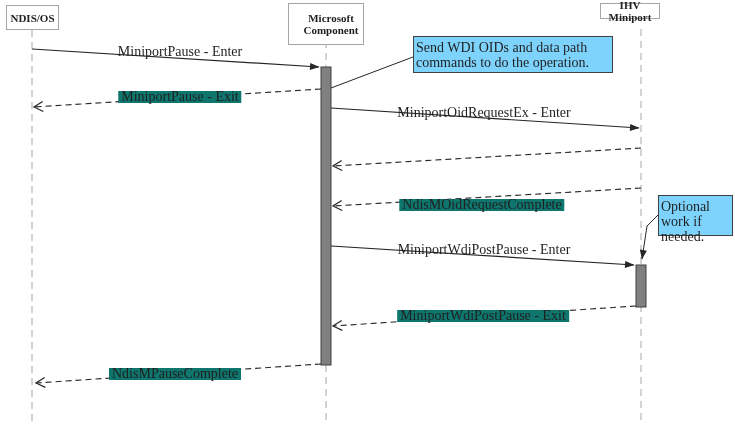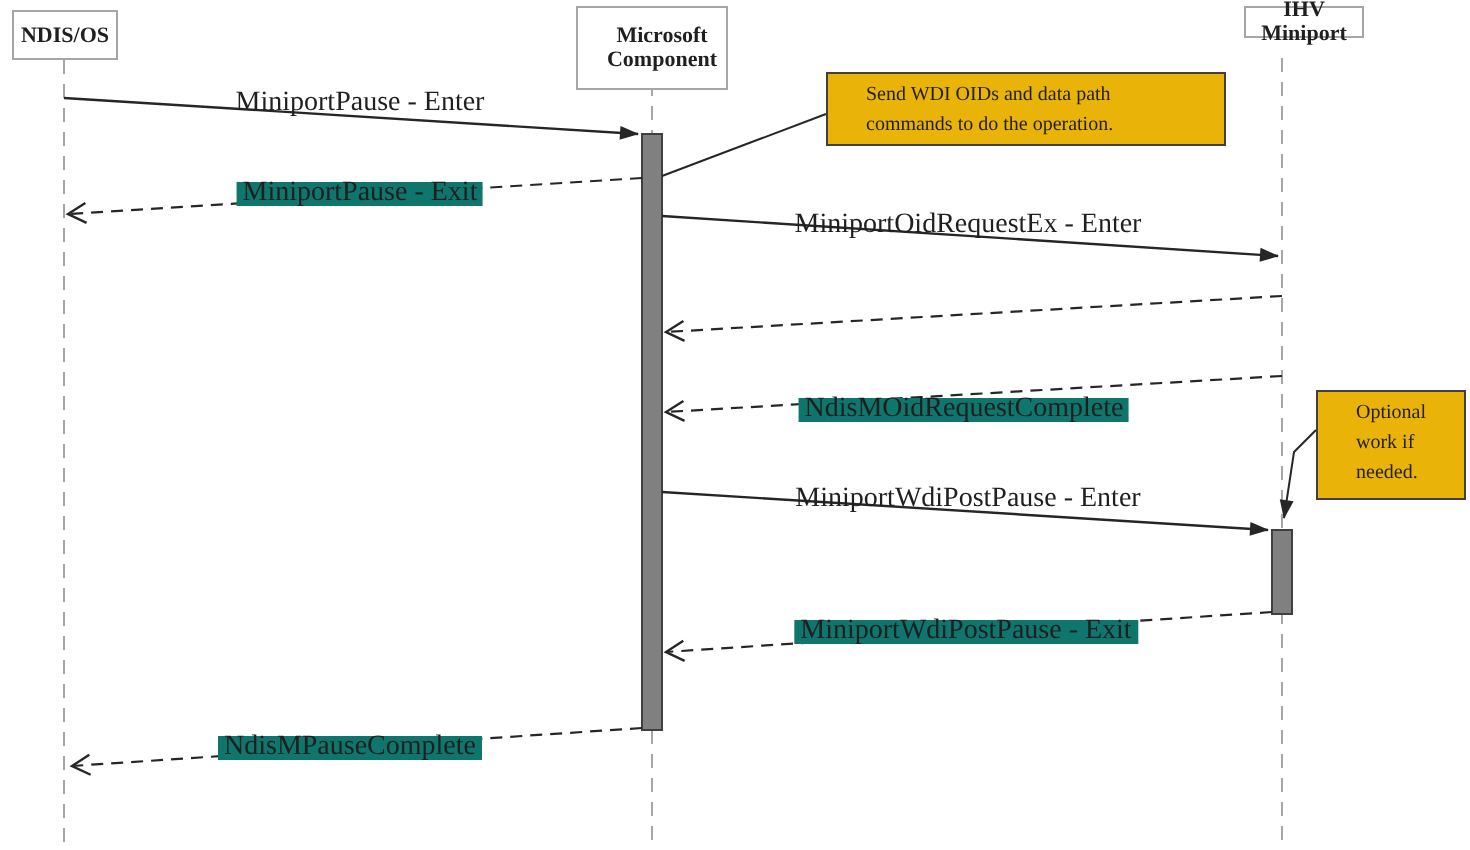"IHV Miniport" div.actor-box { left: 622px -> 600px }
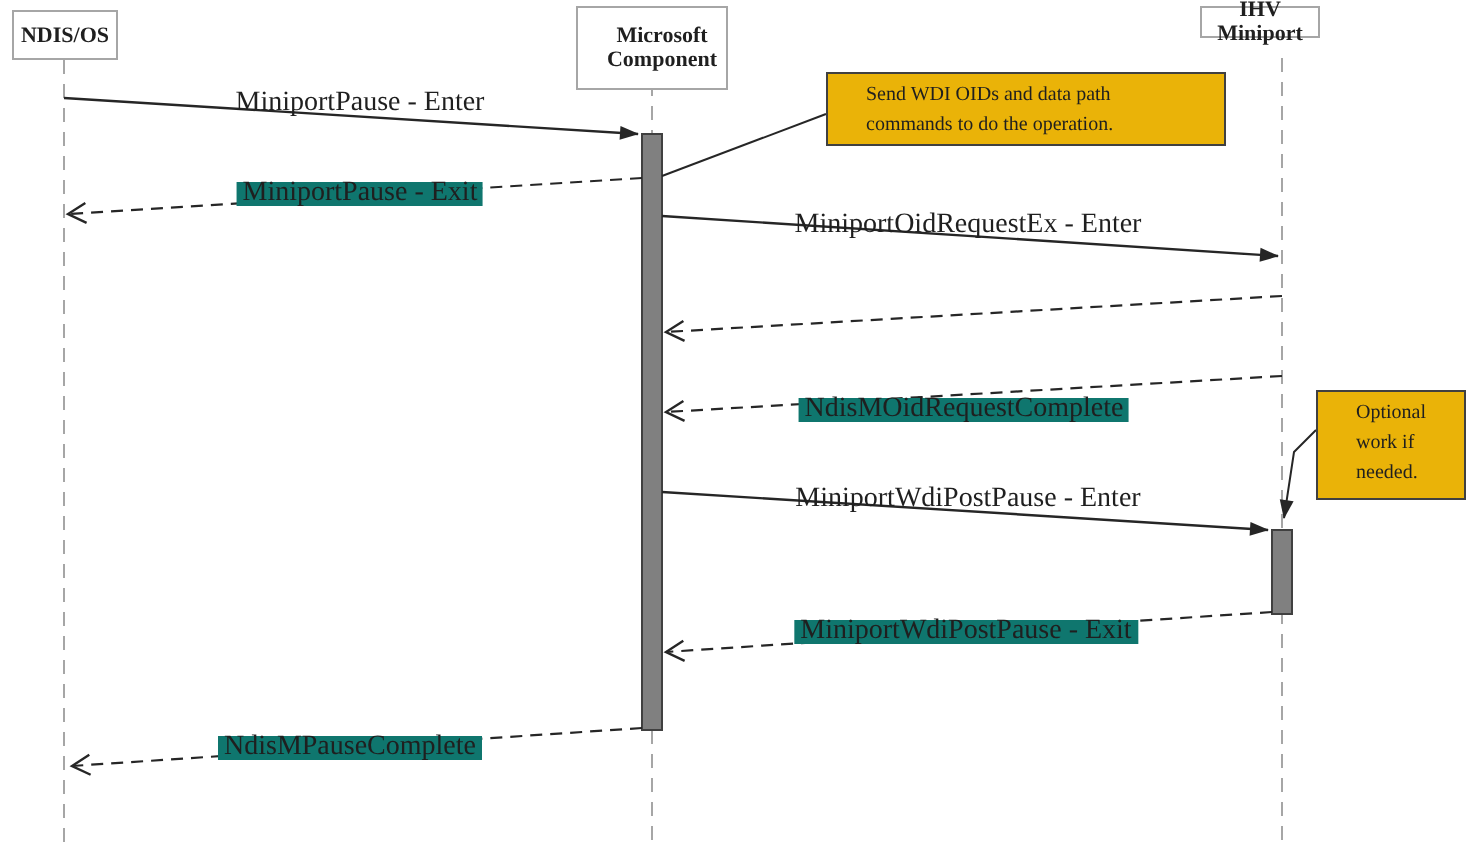"Send WDI OIDs and data" .note-box { background: #eab308 -> #7dd3fc; font-size: 10px -> 14px; padding: 3px 19px -> 3px 2px }
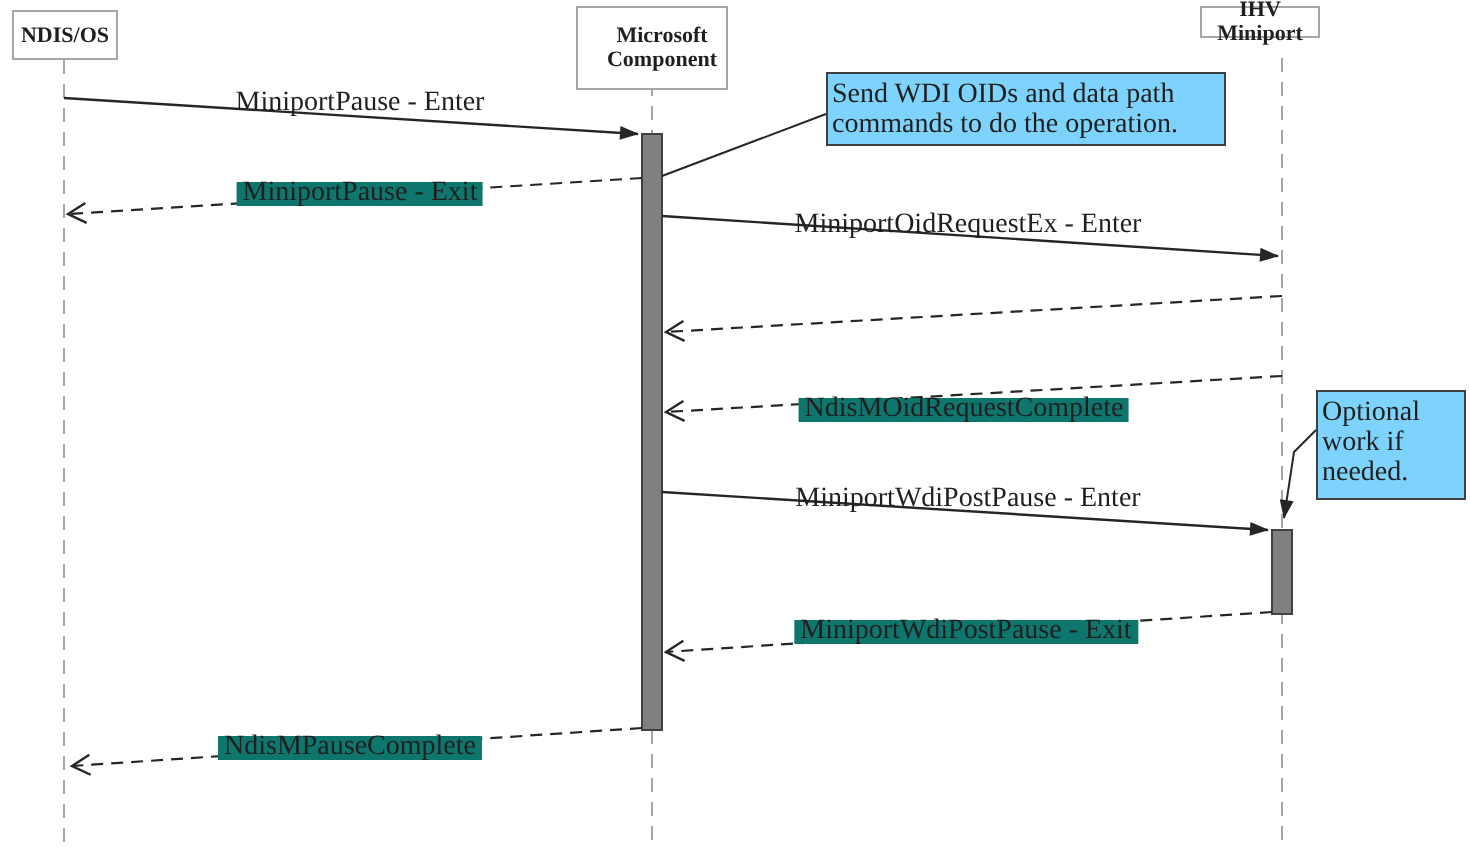"Optional work if needed." div.note-box { height: 55px -> 41px }
